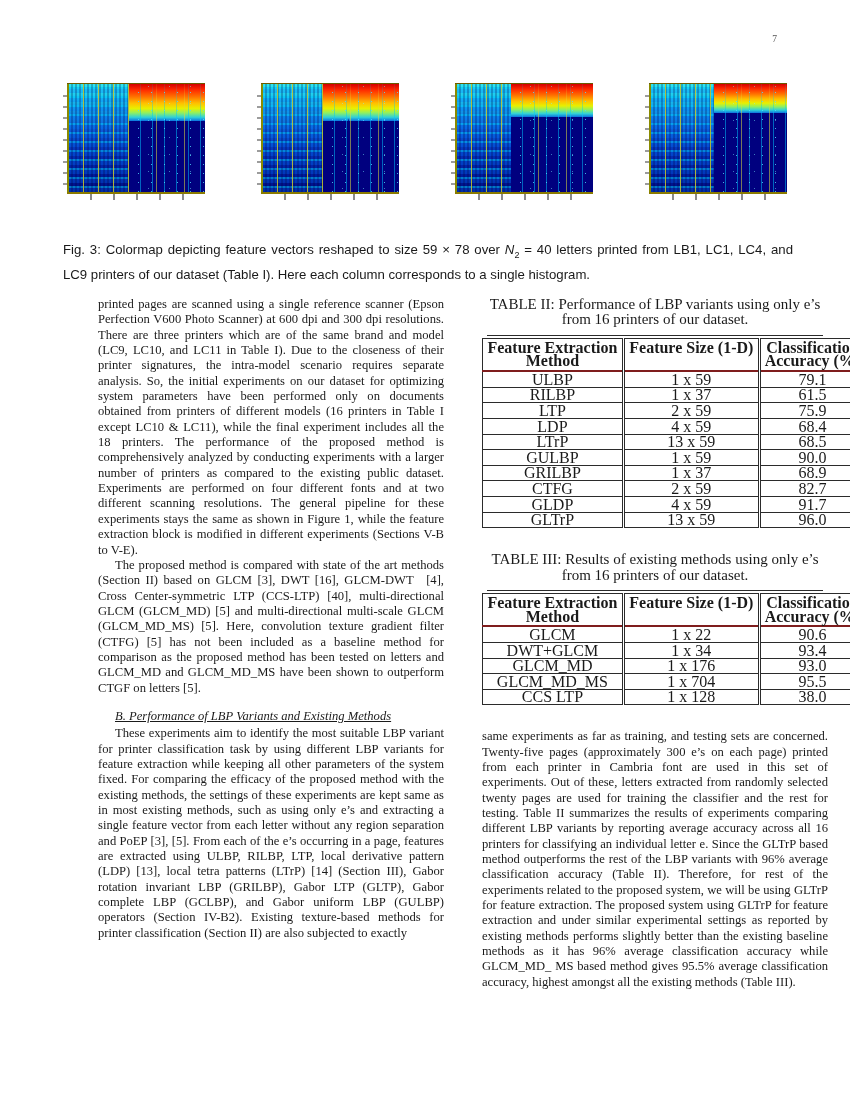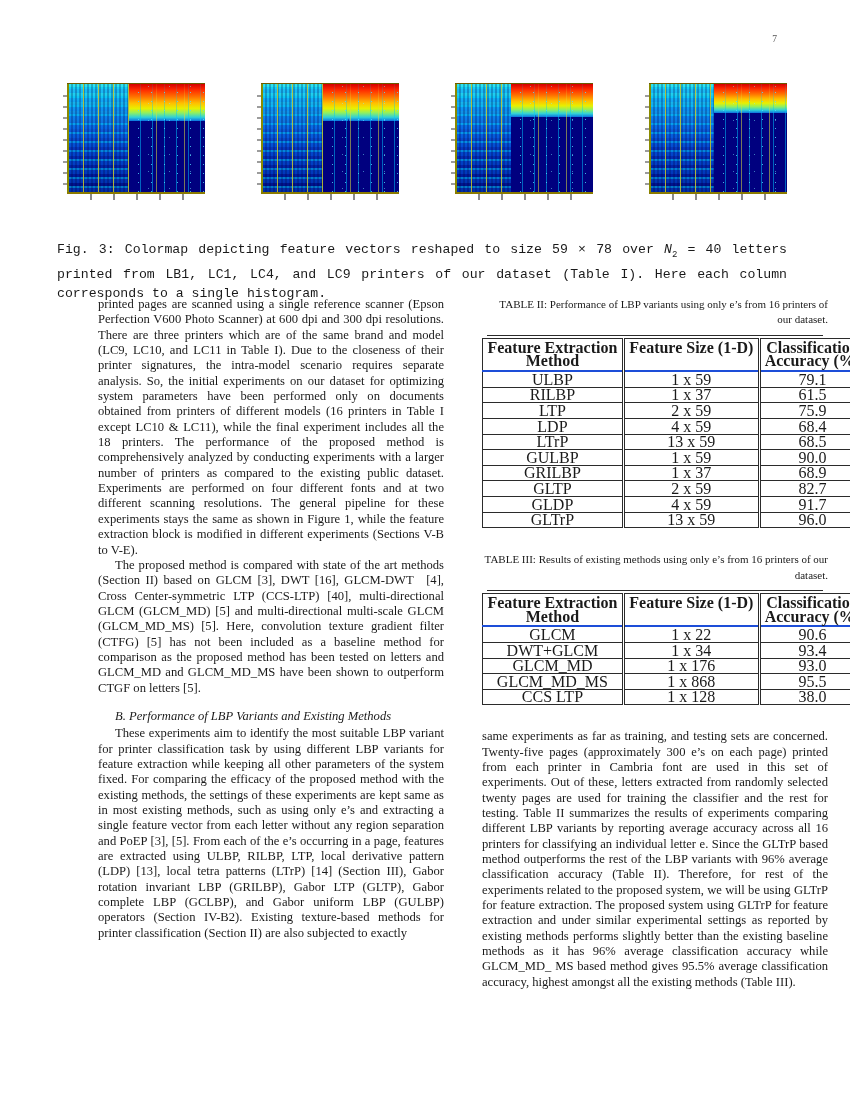"Fig. 3: Colormap depicting feature" .fig-caption { font-family: Liberation Mono, monospace -> Liberation Sans, sans-serif; left: 57px -> 63px }
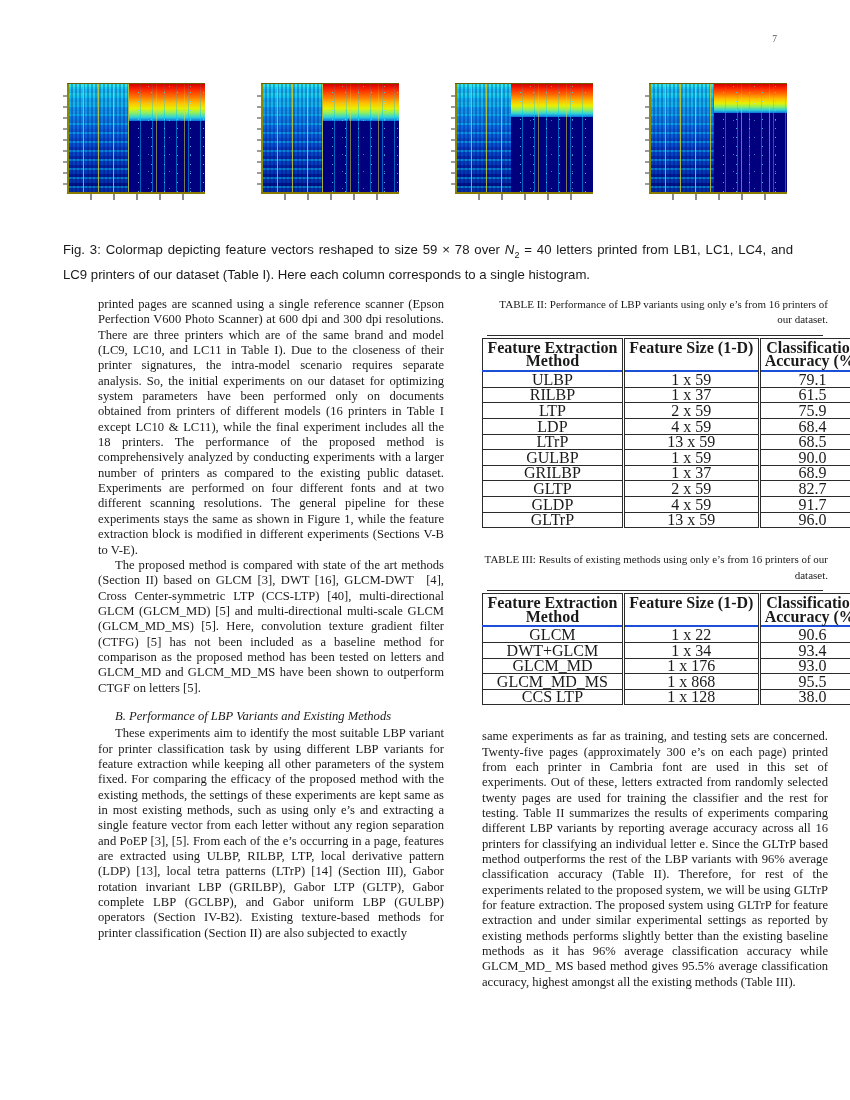"TABLE II: Performance of LBP" .table-caption { font-size: 11px -> 15px; text-align: right -> center }
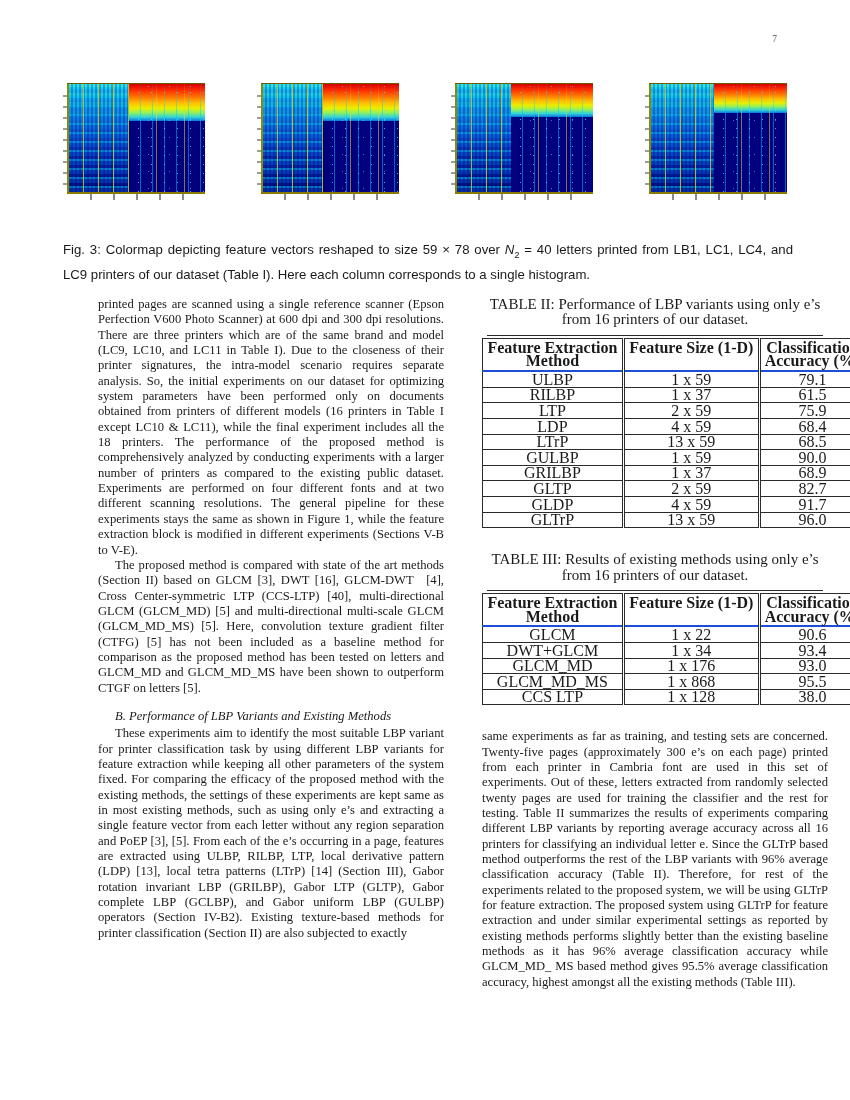"ULBP" table.paper-table tbody tr:first-child td { border-top: 2px solid #1d4ed8 -> 2px solid #7f1d1d }
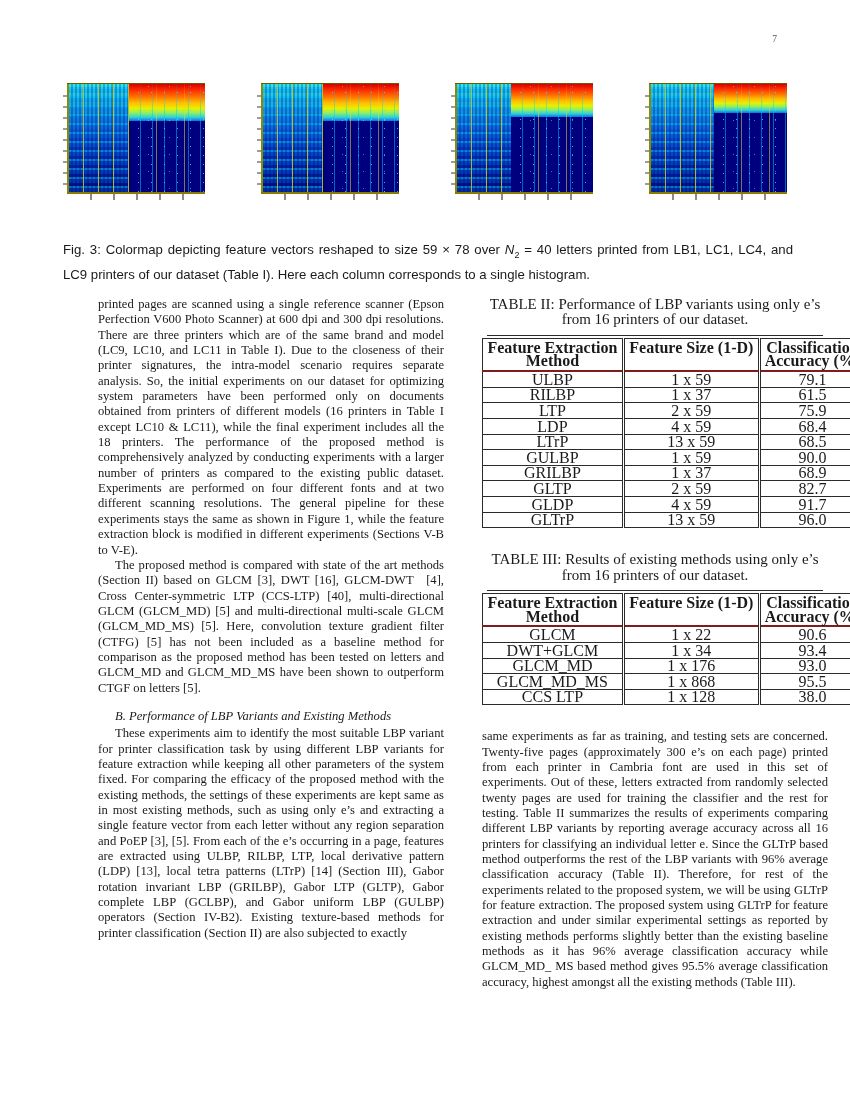"GLTP" td { text: GLTP -> CTFG }
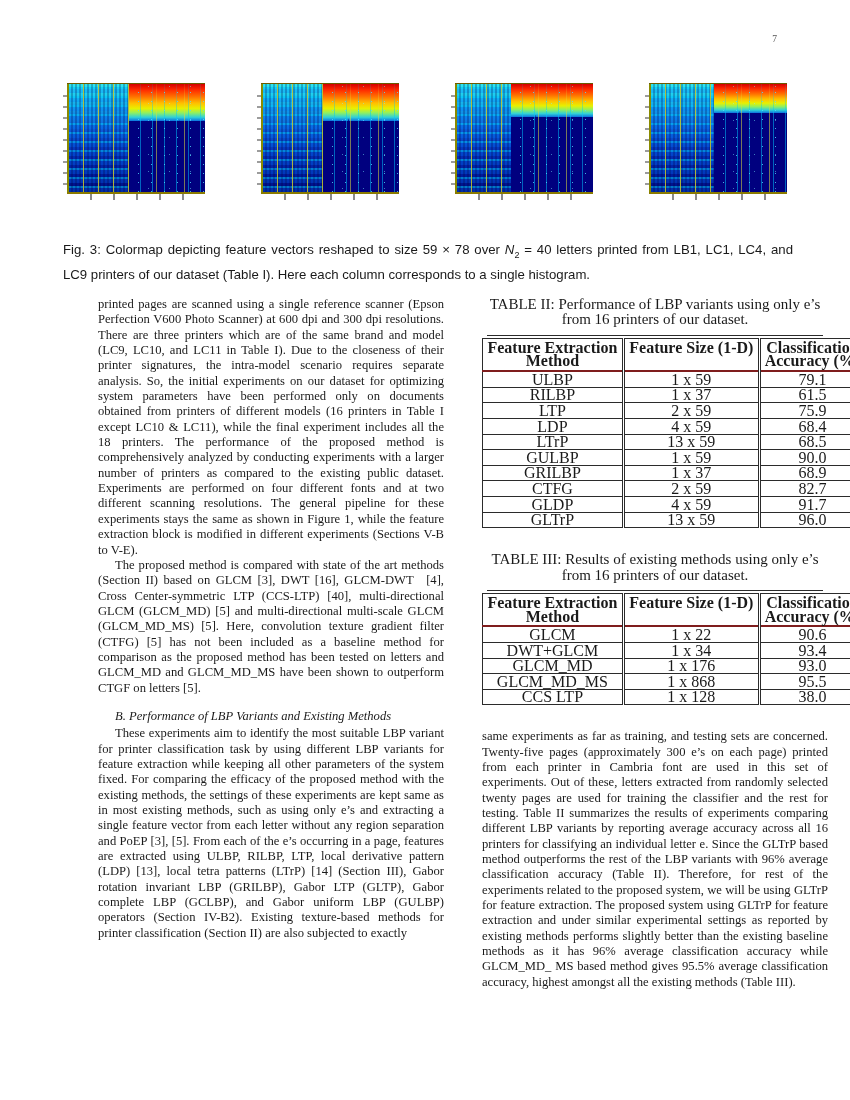"1 x 868" td.dbl-l { text: 868 -> 704 }
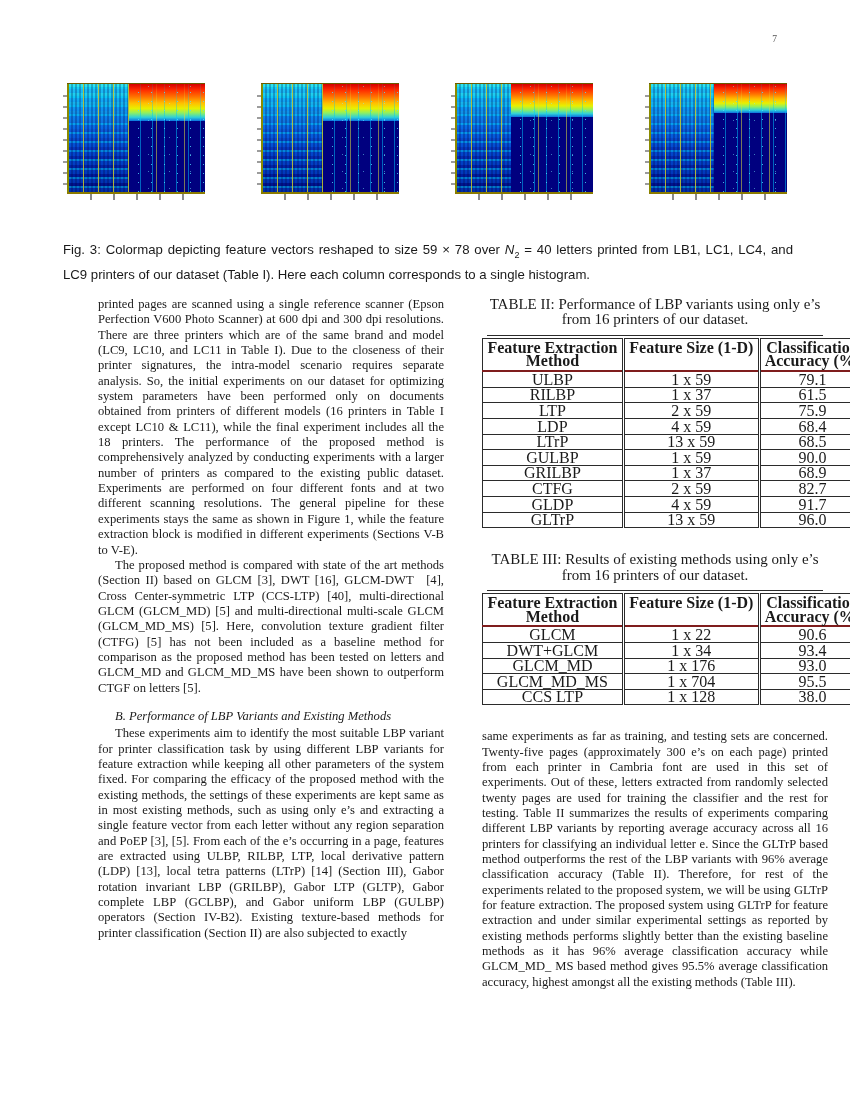"B. Performance of LBP Variants" .sec-head { text-decoration: none -> underline }
